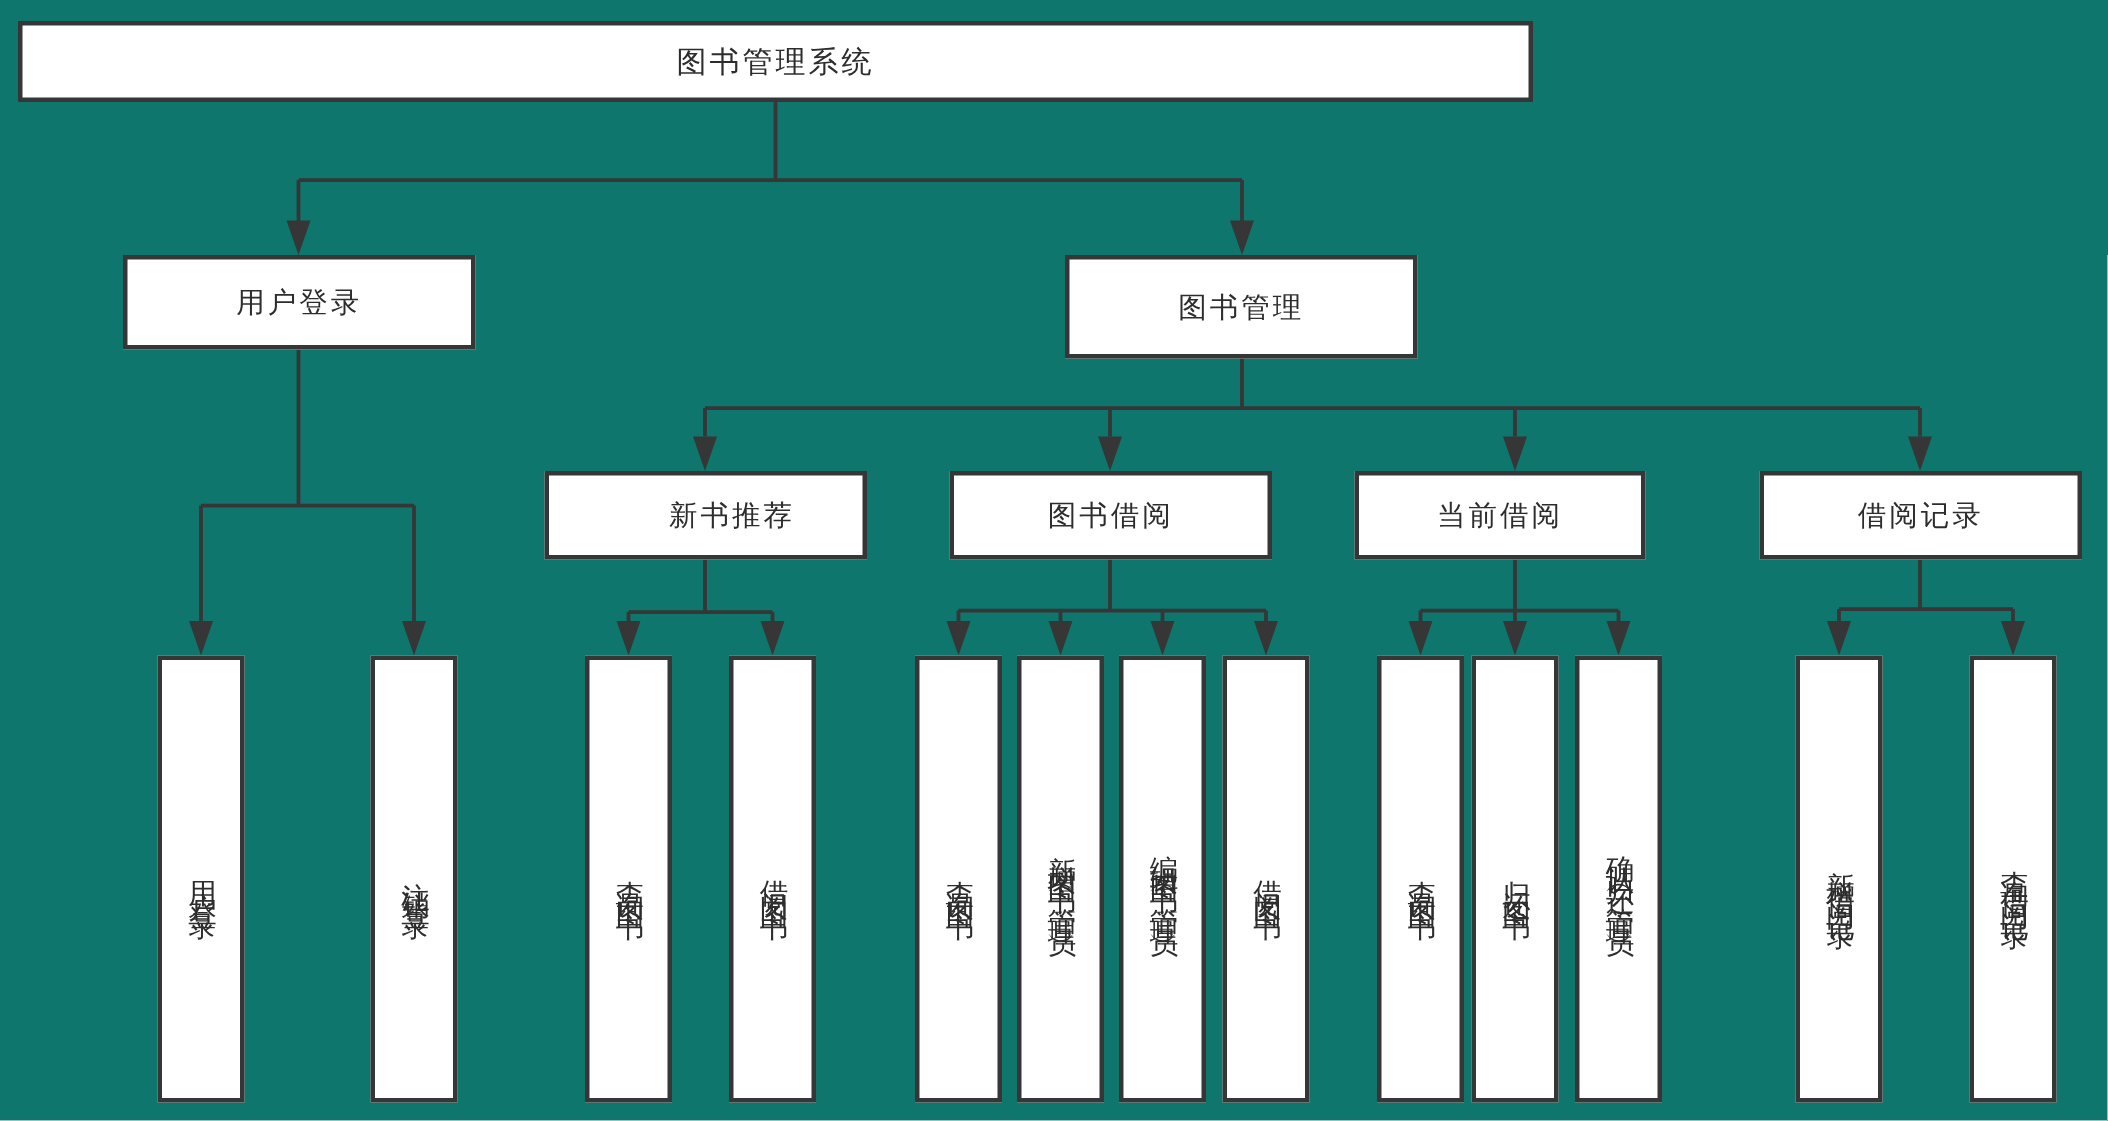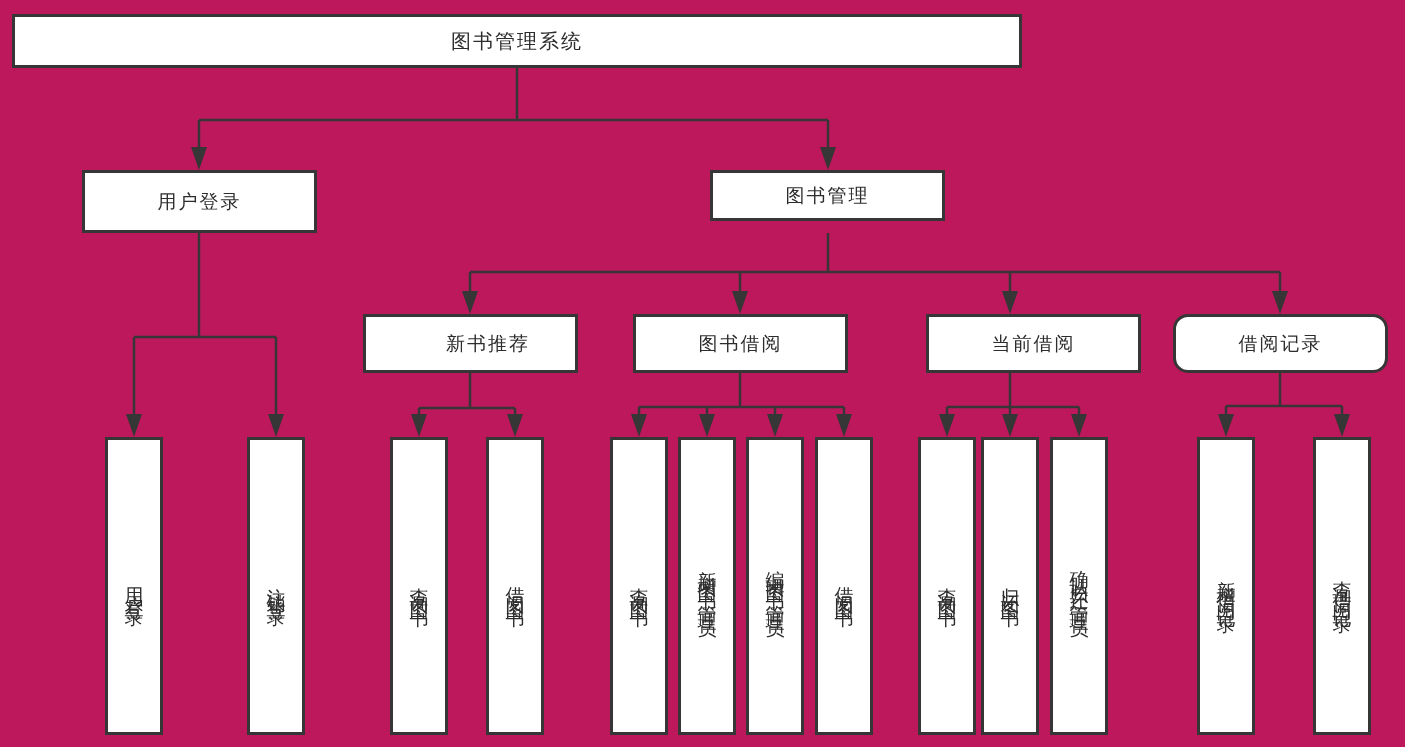"图书管理系统" .canvas { background: #be185d -> #0f766e; font-family: Liberation Serif, serif -> Liberation Mono, monospace }
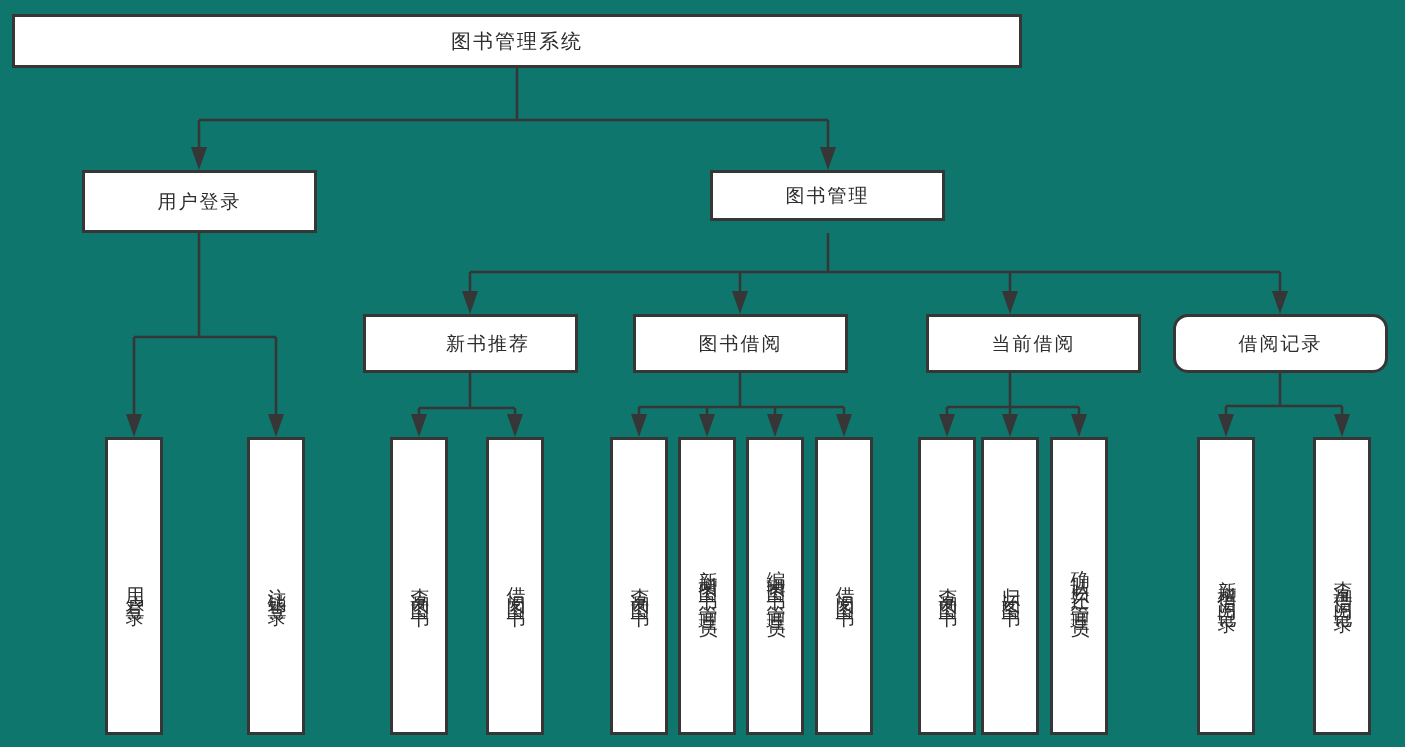"图书管理" .n-l2b { height: 51px -> 69px }
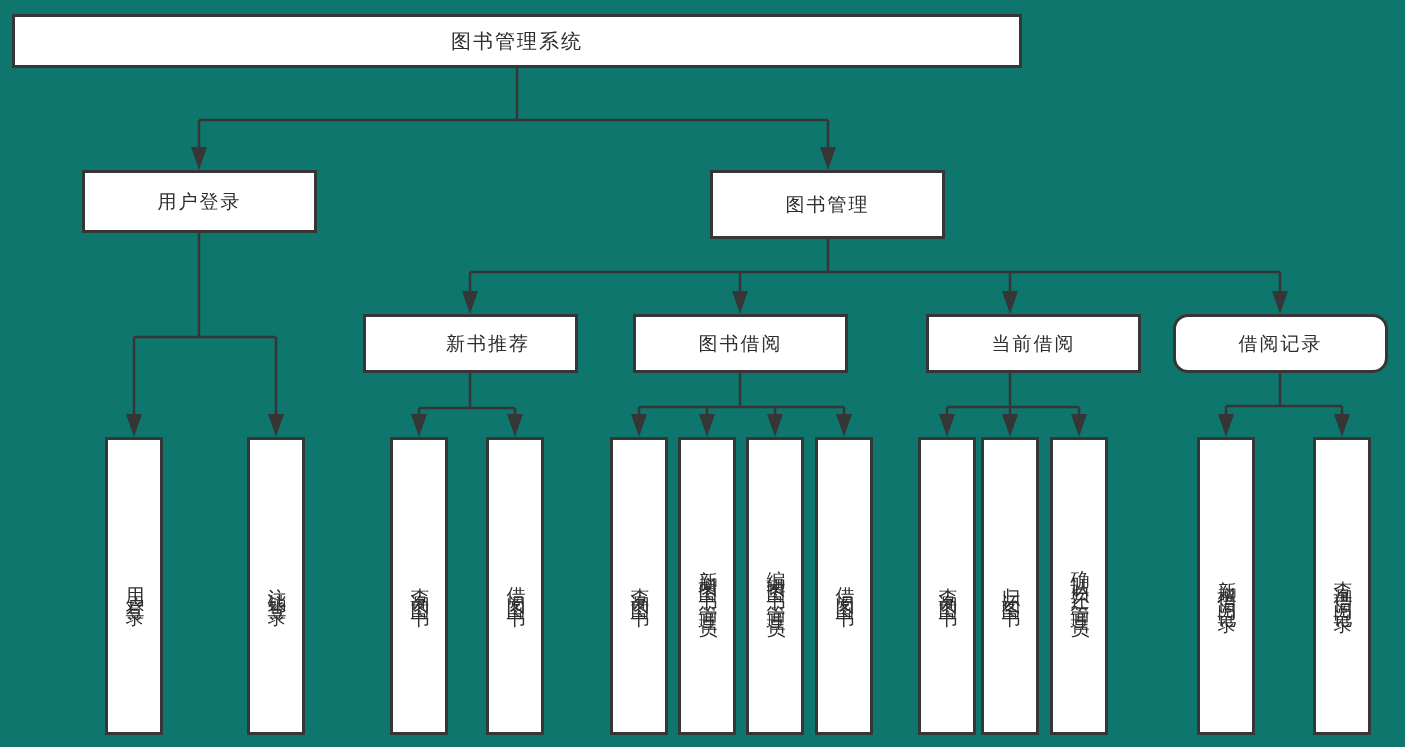"当前借阅" .n-l3c { left: 926px -> 903px; width: 215px -> 194px }
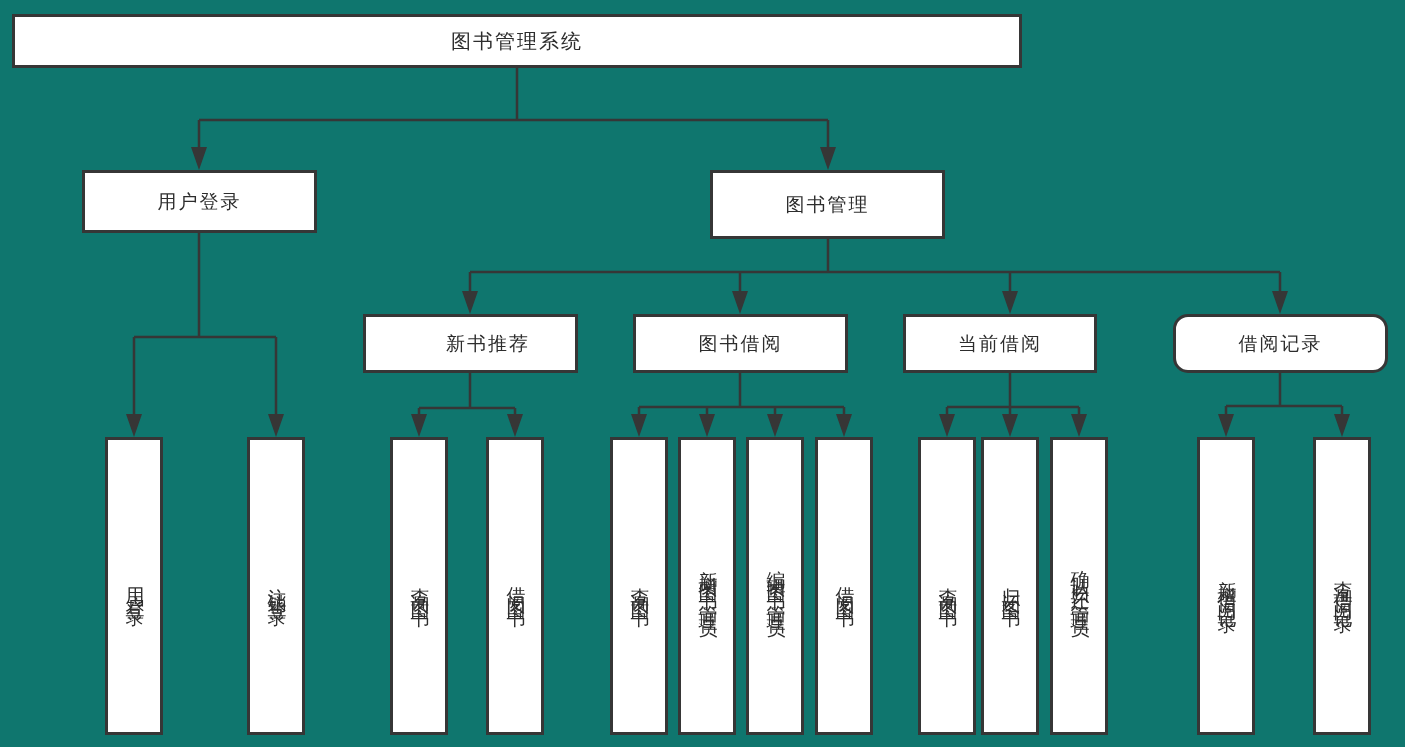"借阅记录" .n-l3d { border-radius: 15px -> none }
